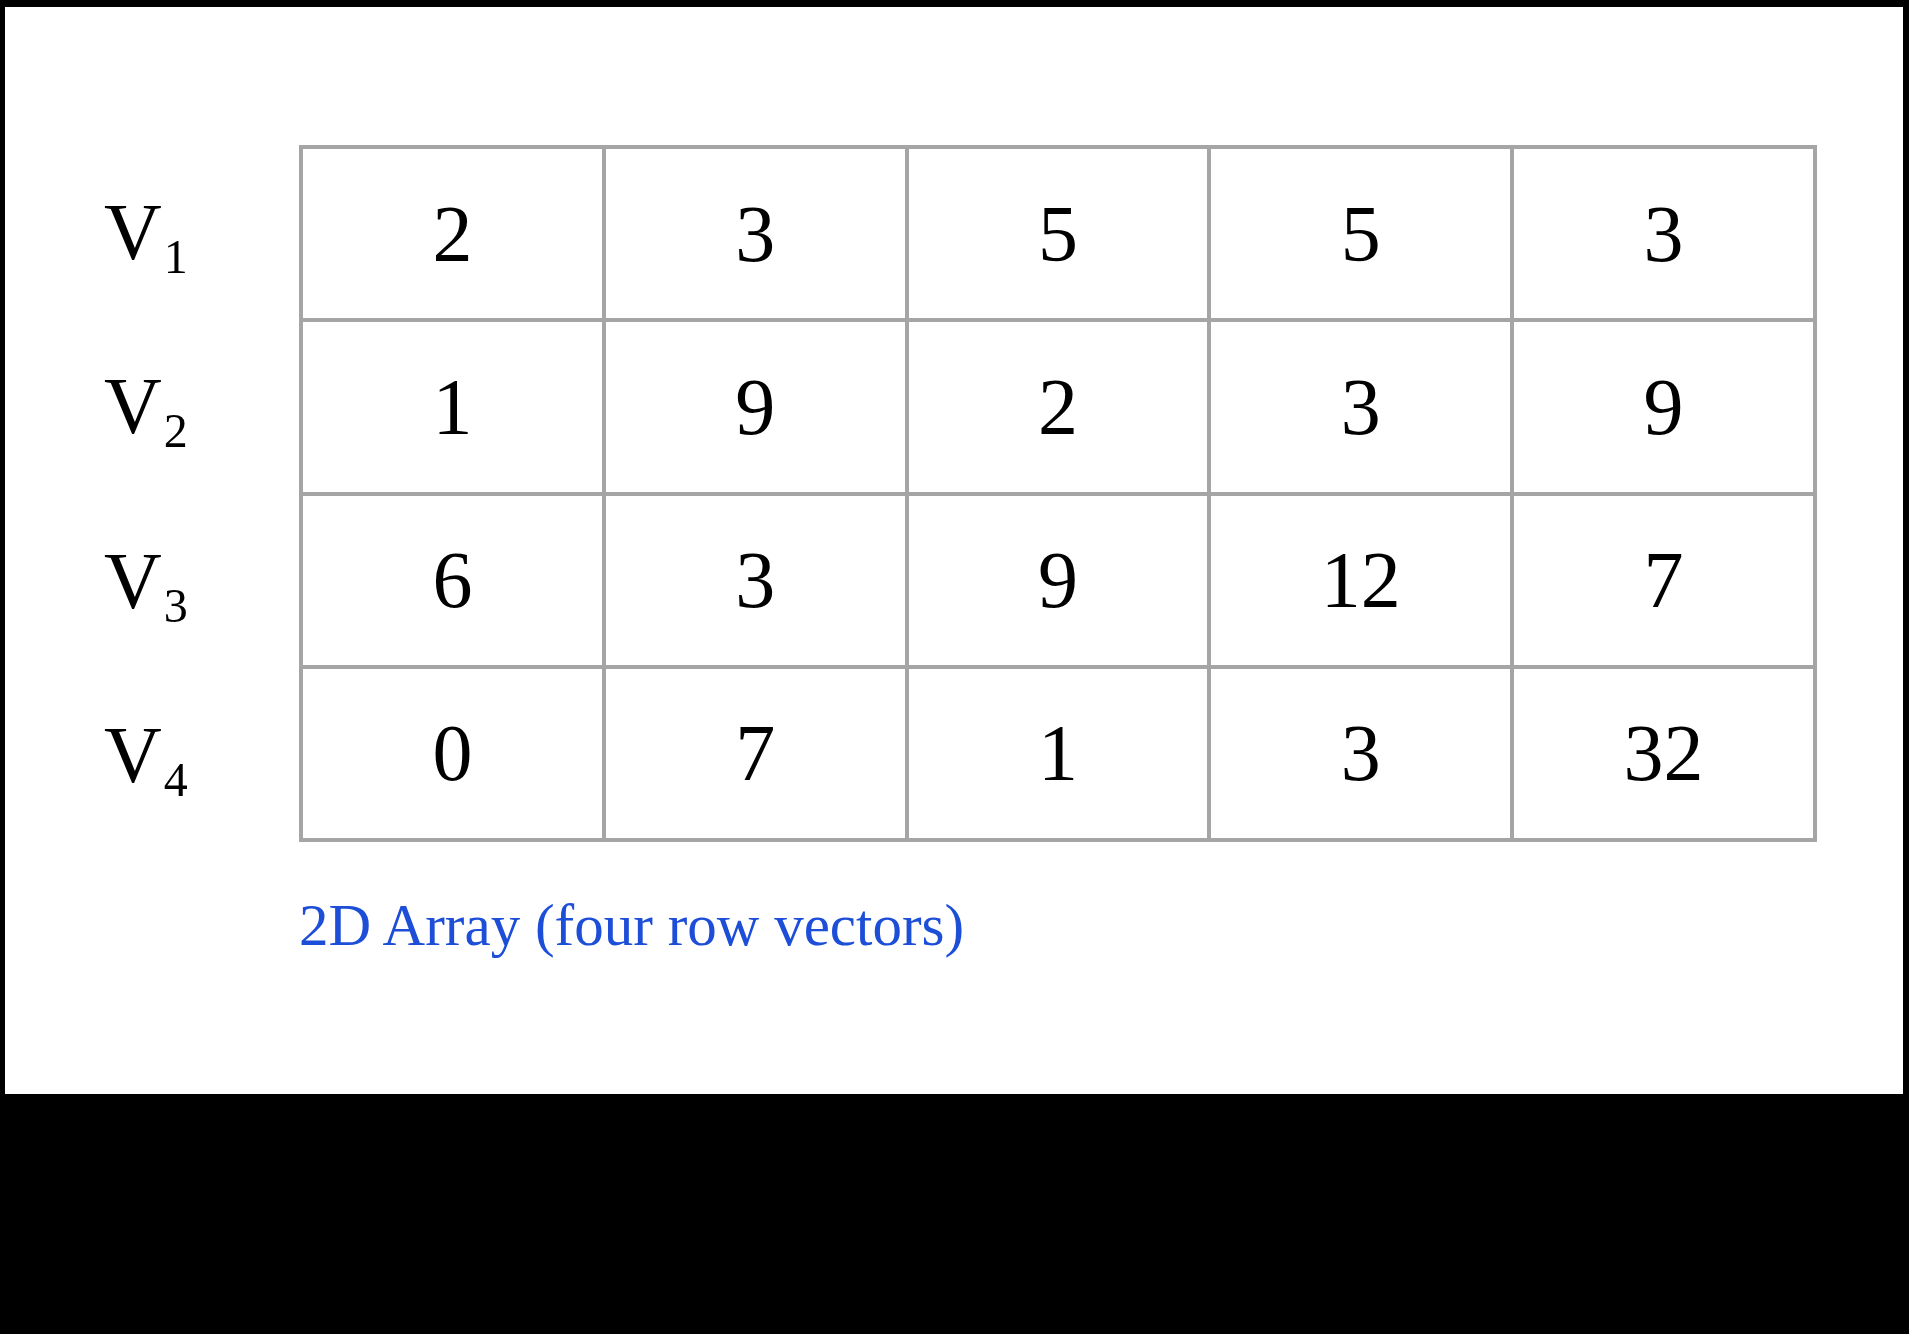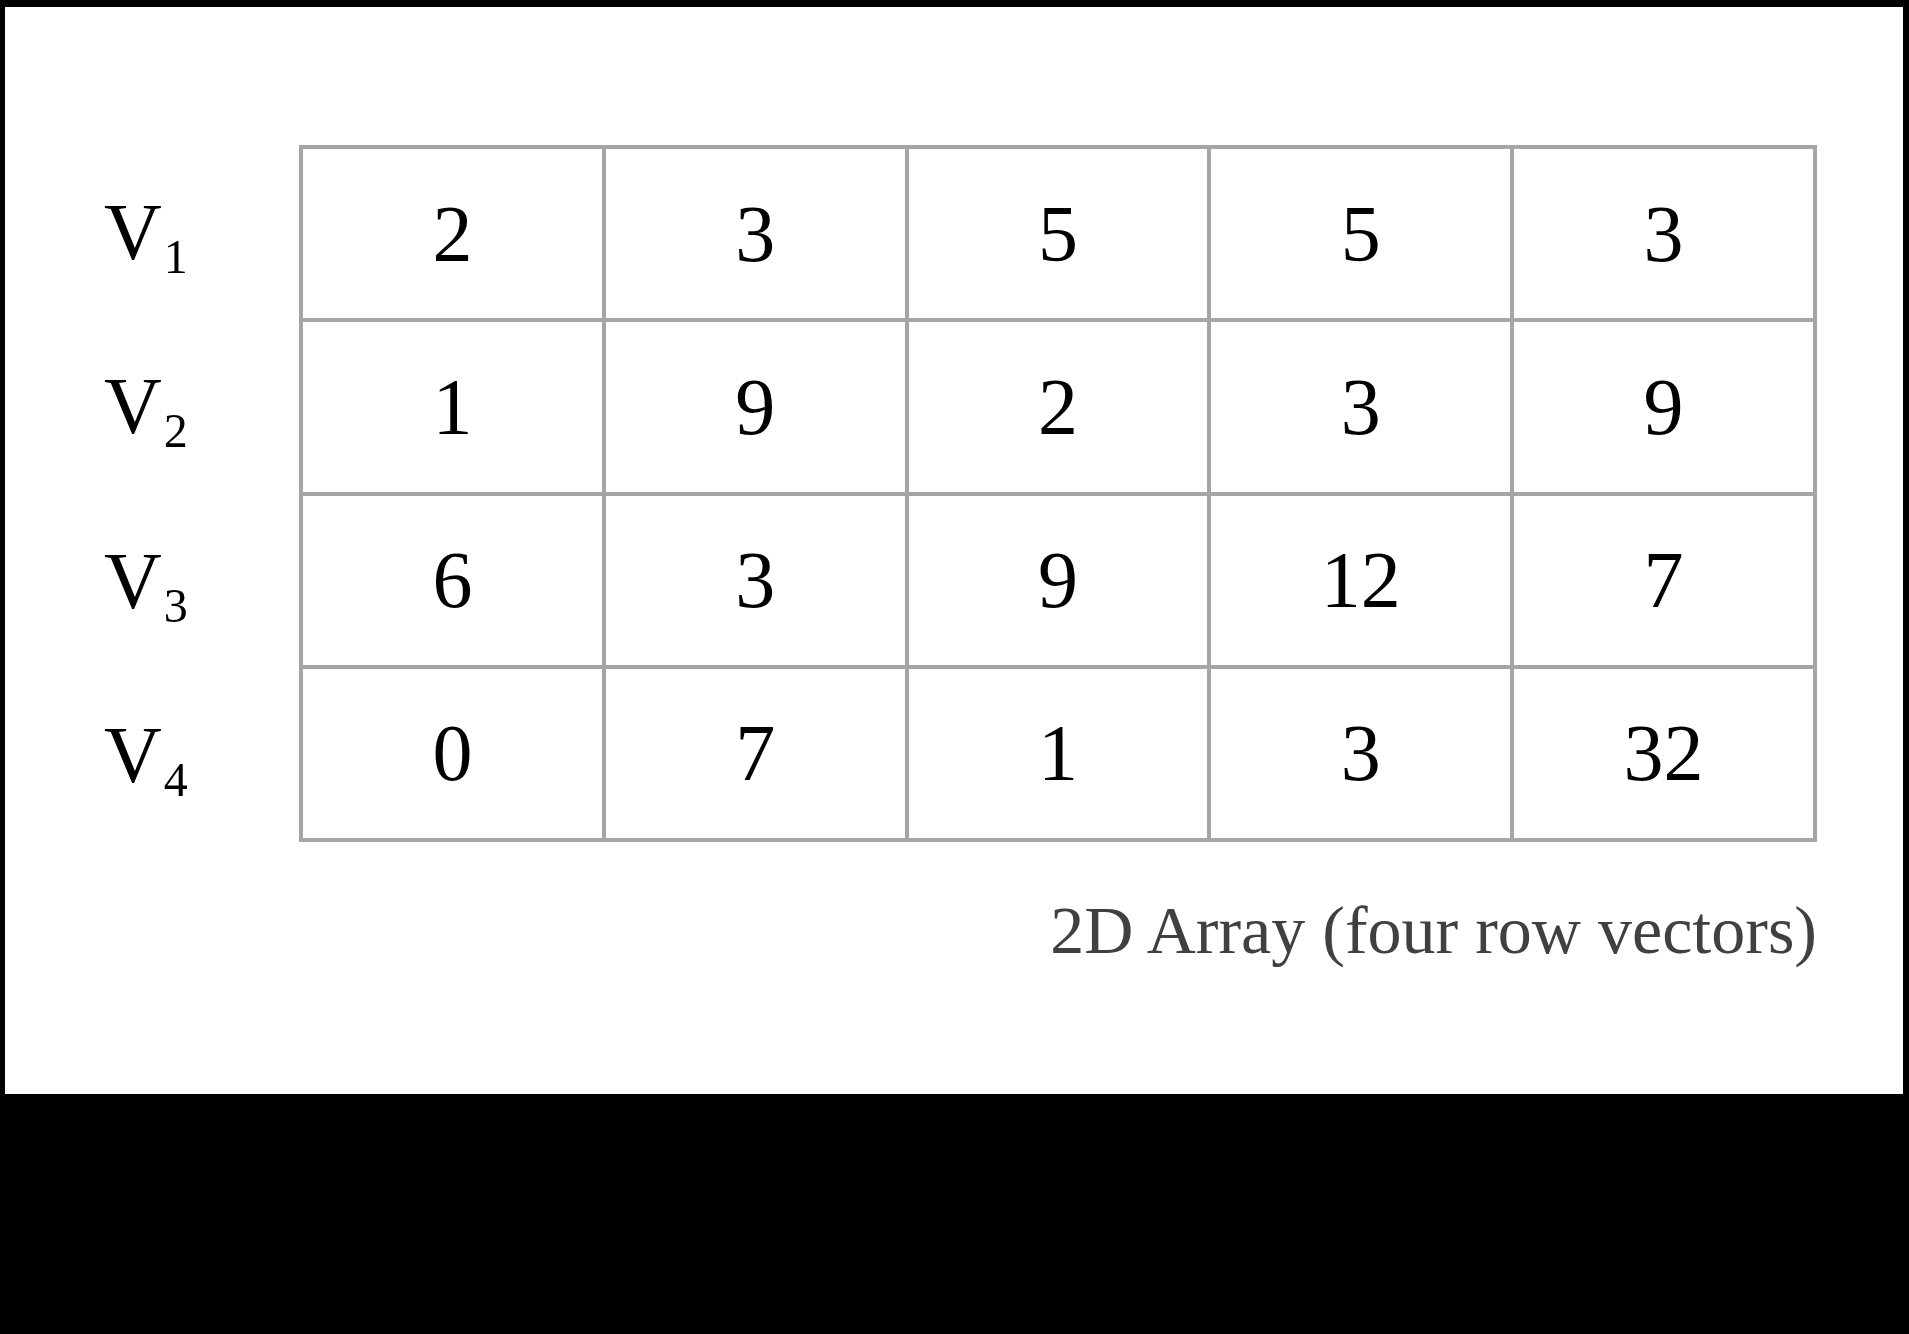"2D Array (four row vectors)" .caption { color: #404040 -> #1d4ed8; font-size: 68px -> 59px; text-align: right -> left }
